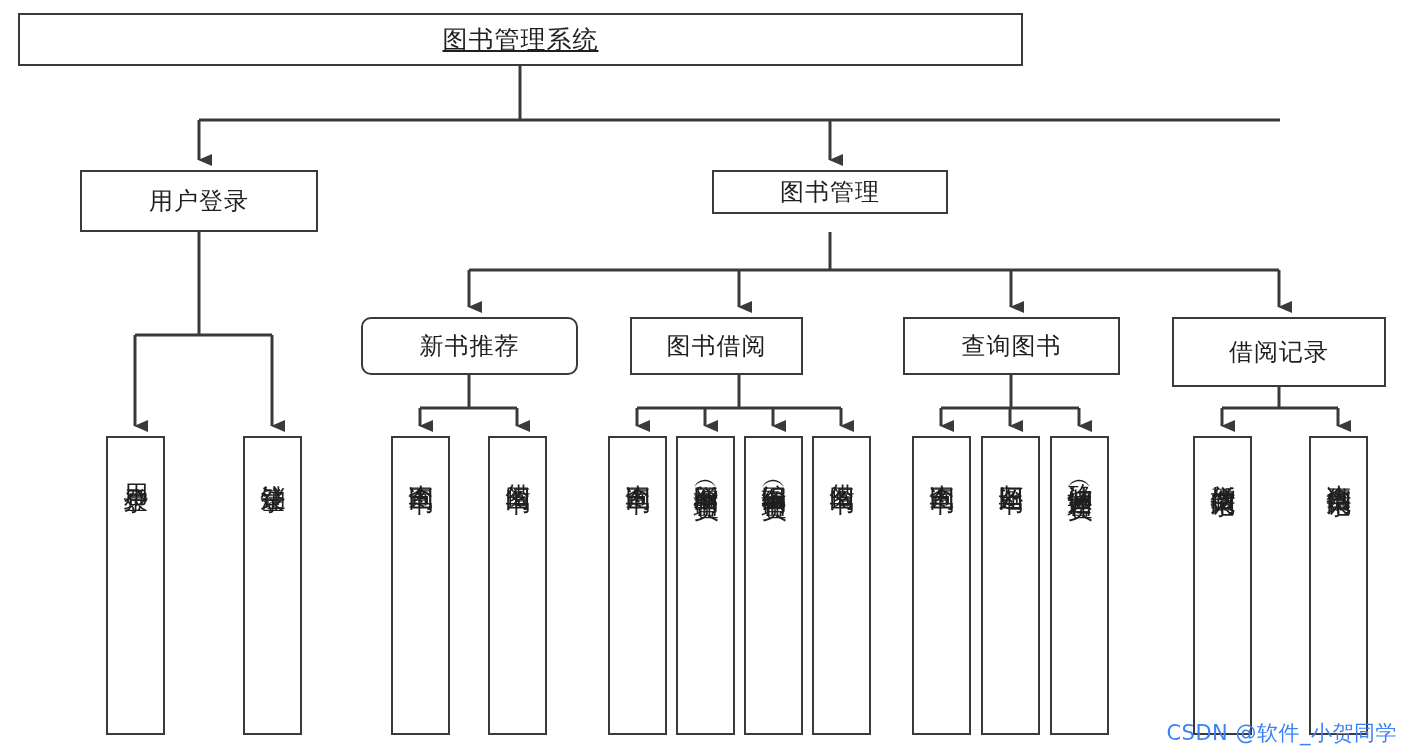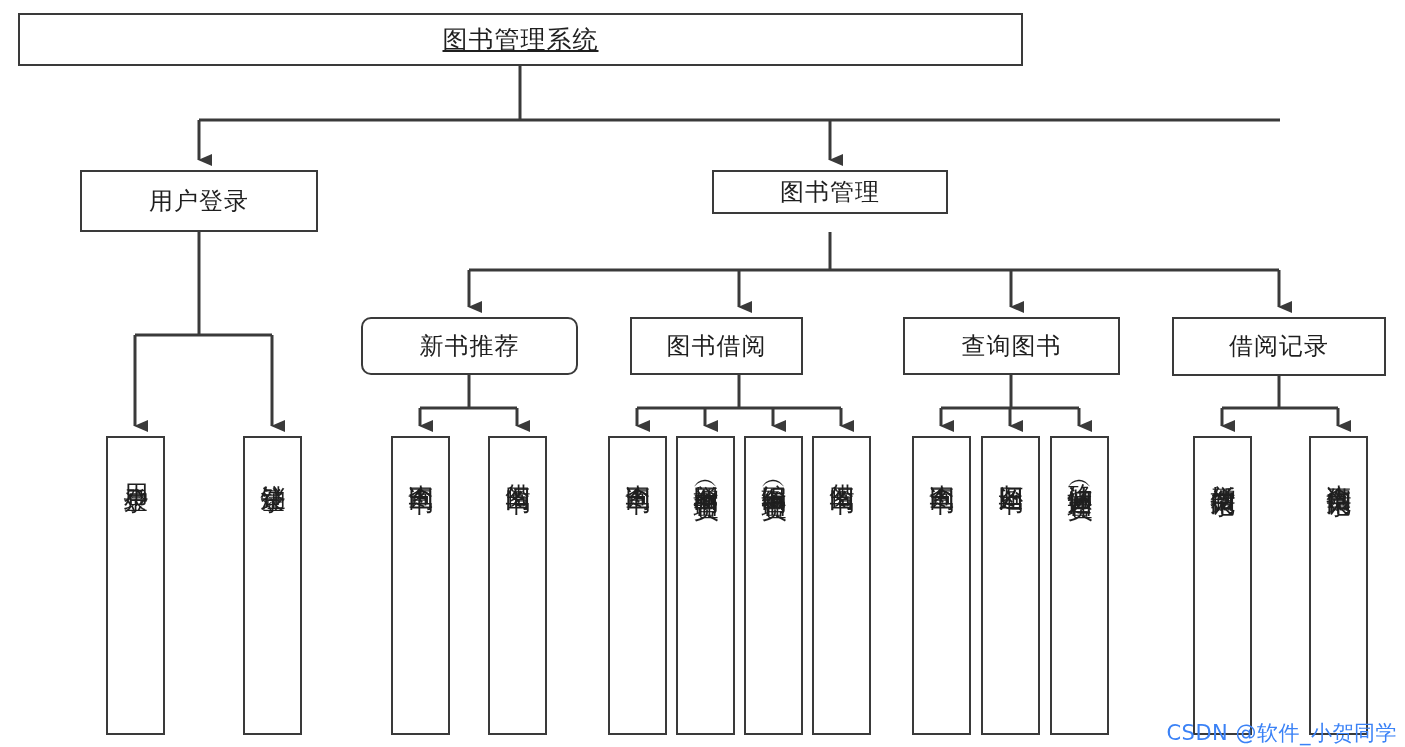"借阅记录" div.node { height: 59px -> 70px }
